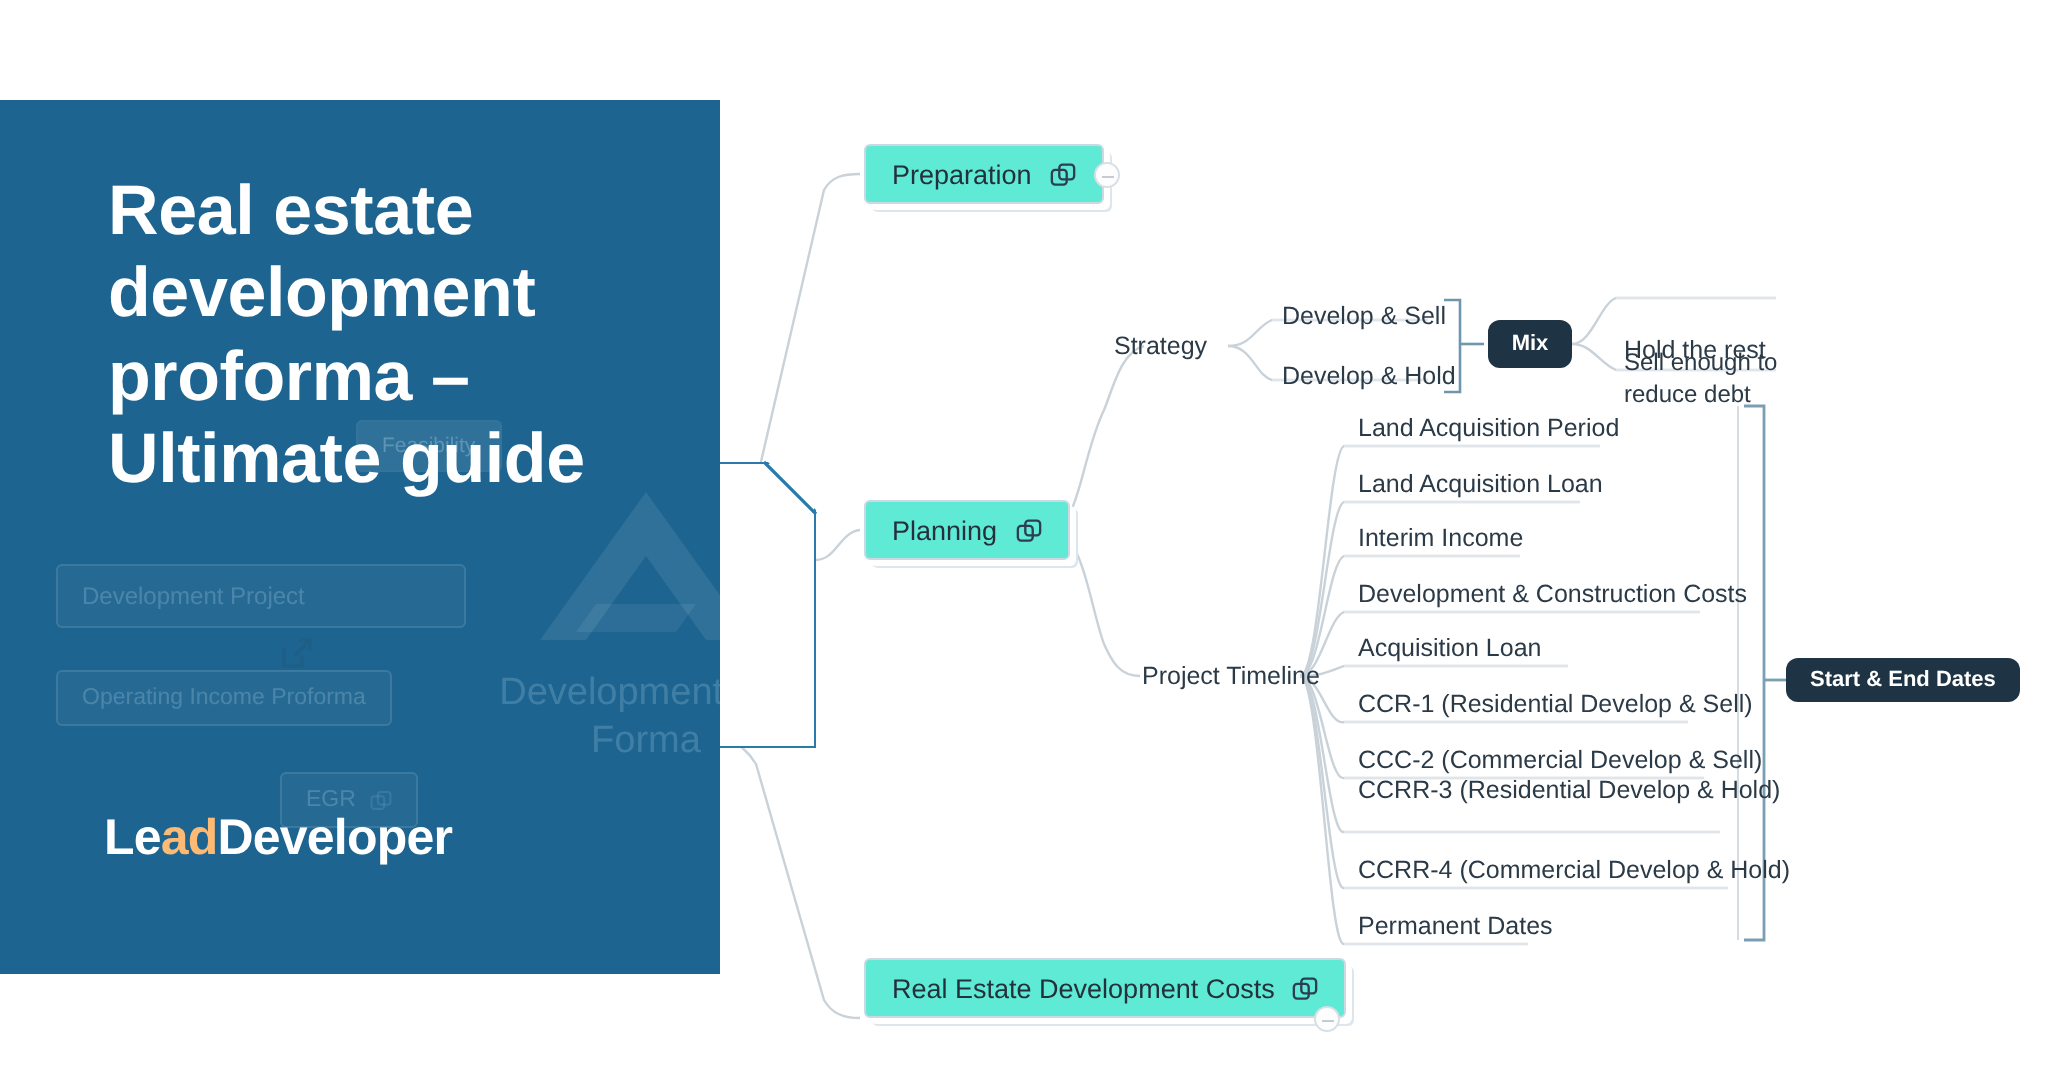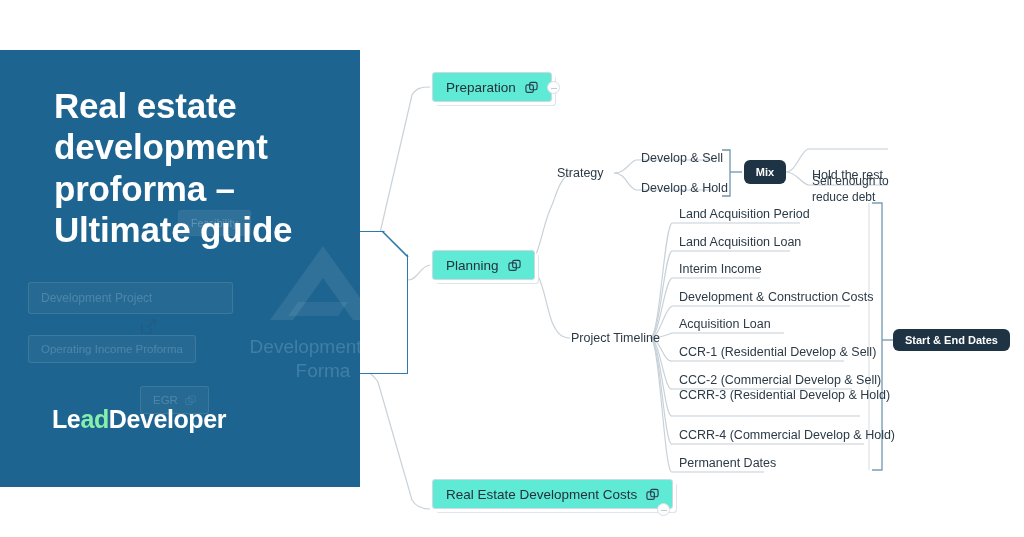"ad" #brand .mid { color: #86efac -> #fdba74 }
